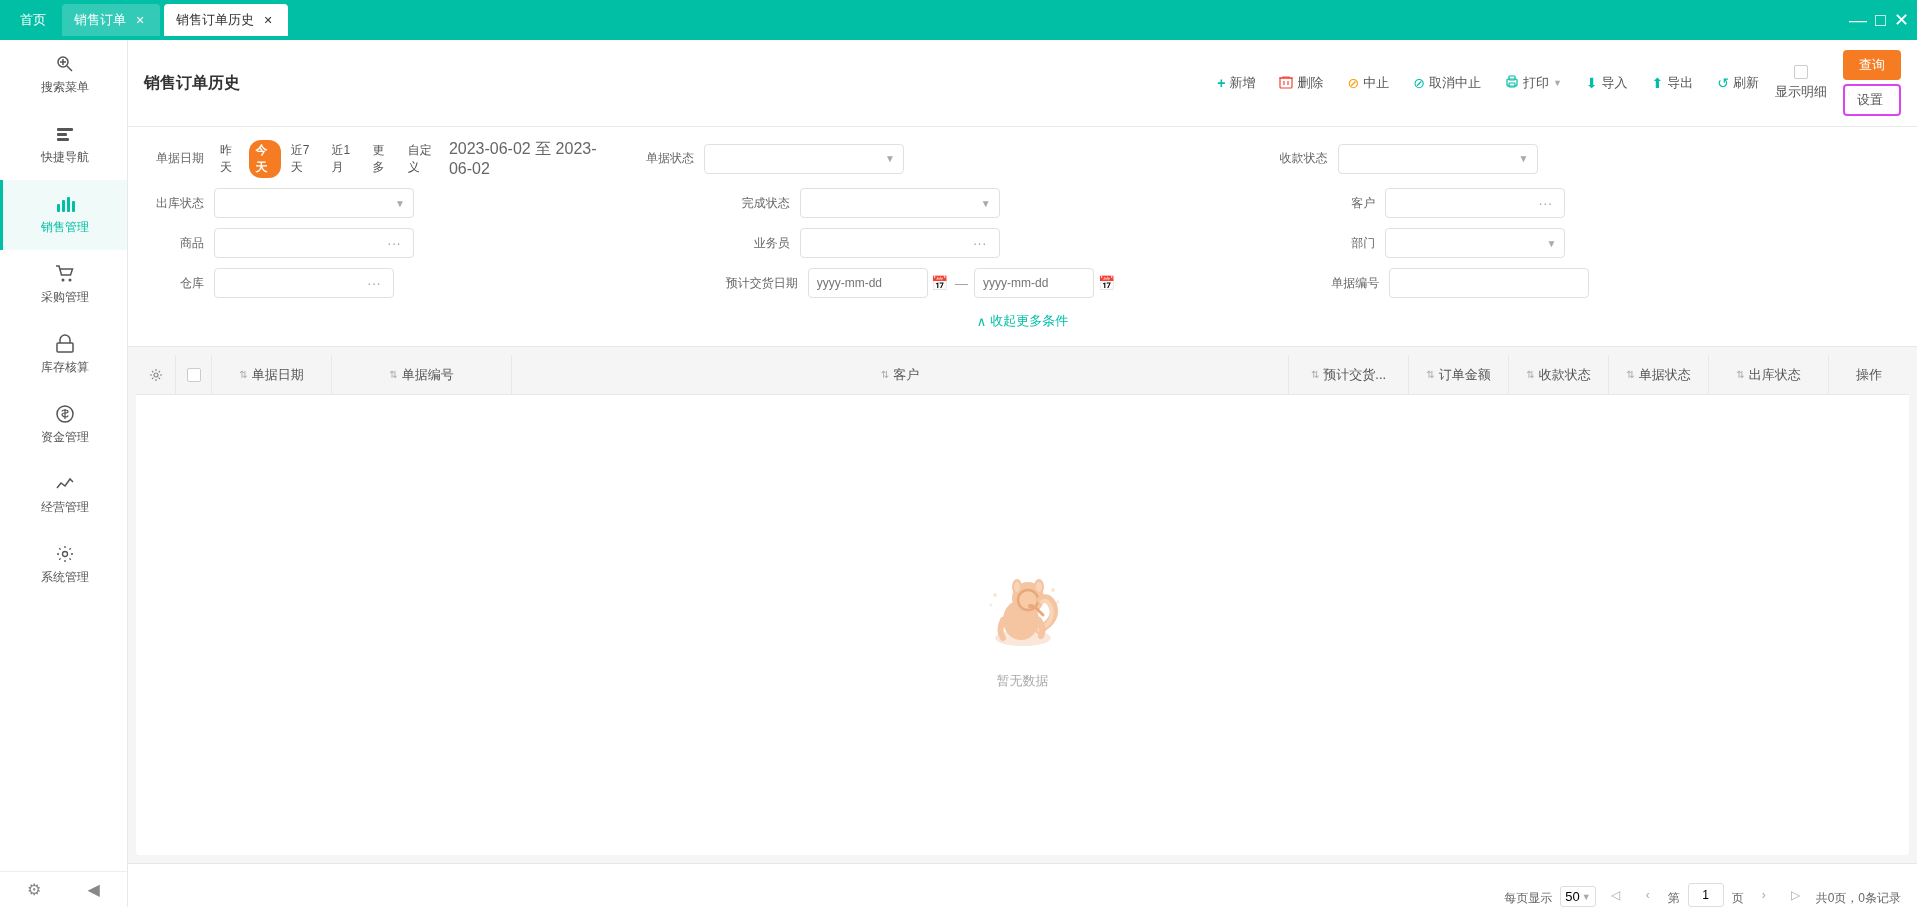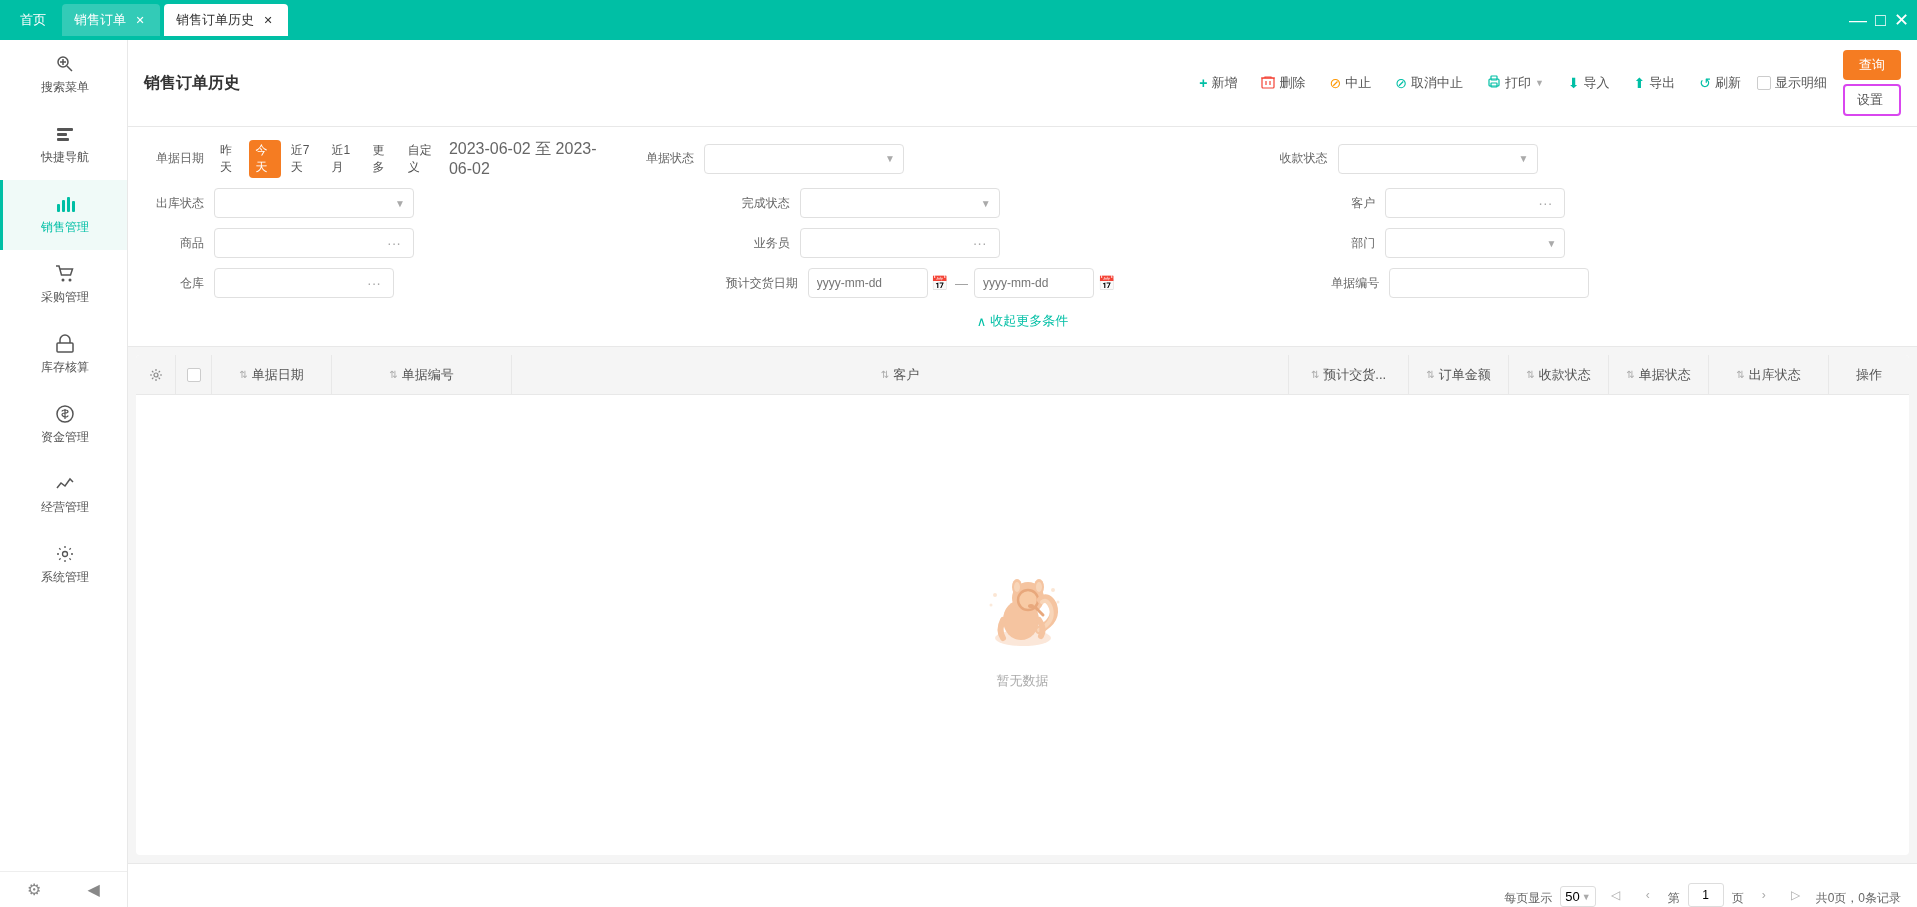"显示明细" .display-toggle { flex-direction: none -> column }
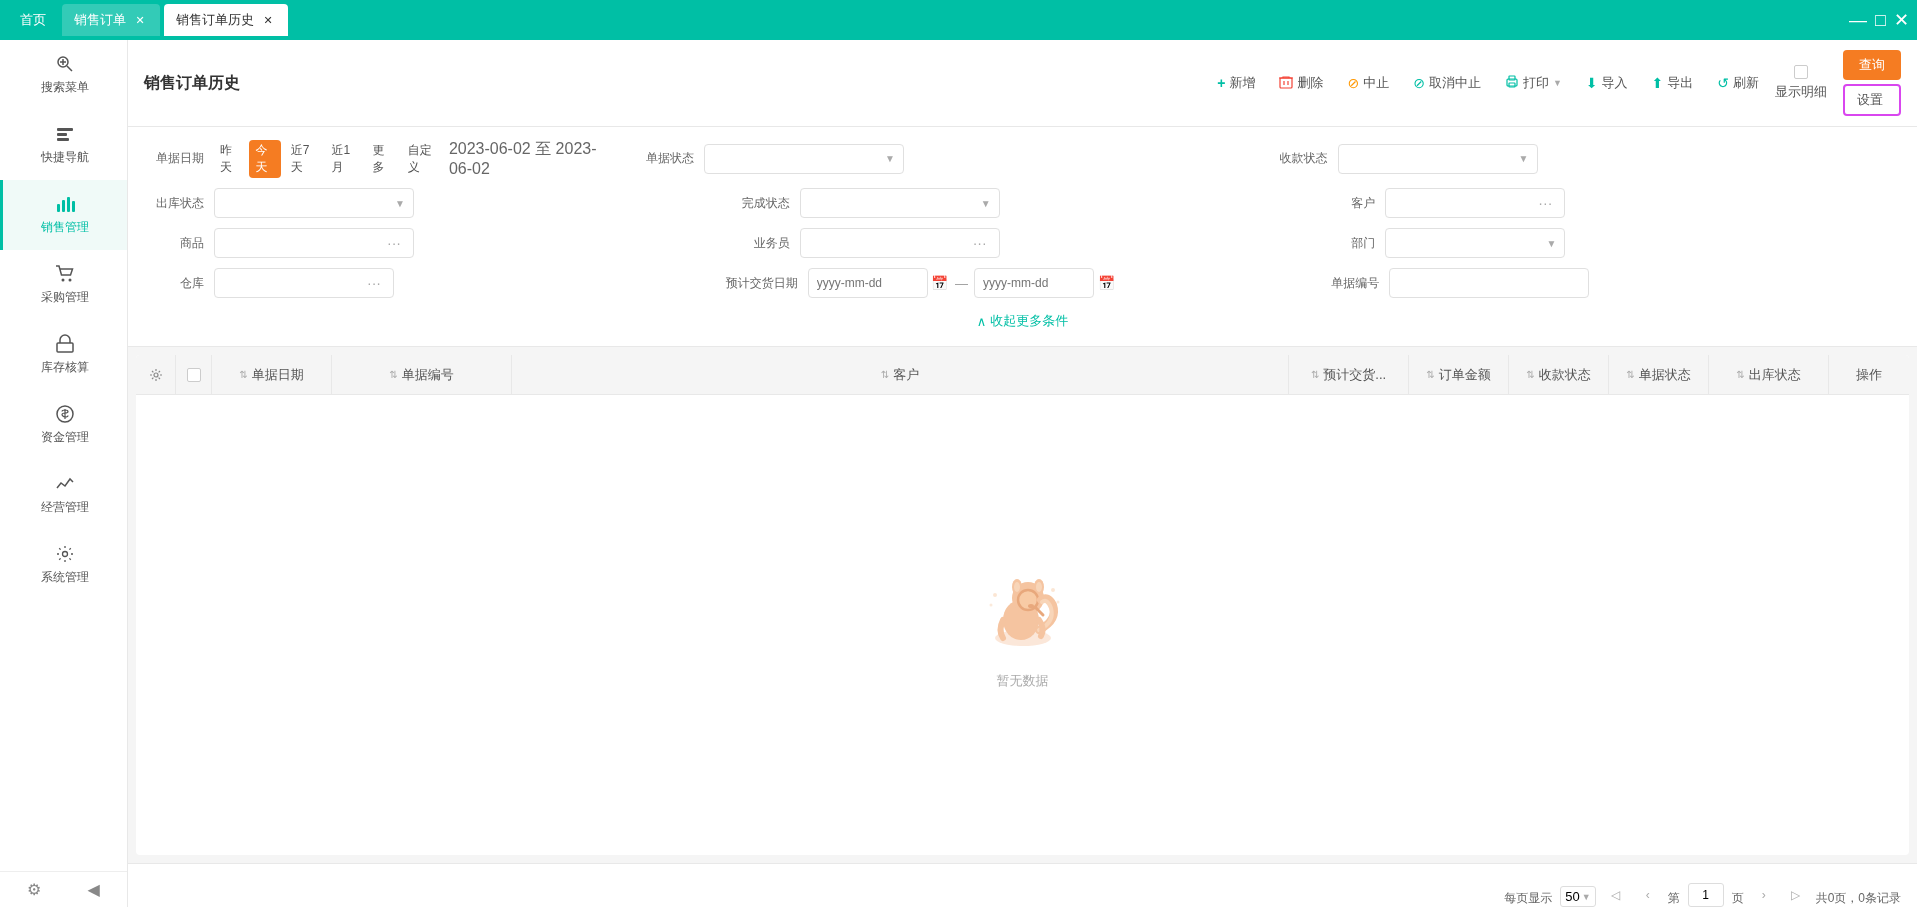"今天" .date-btn.active { border-radius: 4px -> 12px; font-weight: none -> bold }
